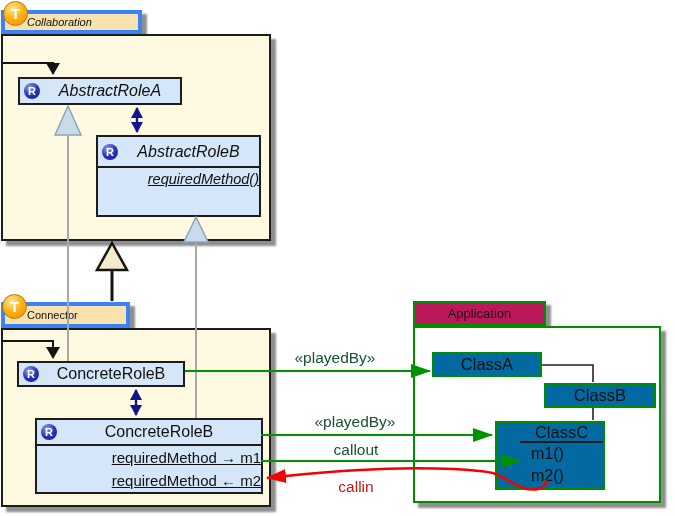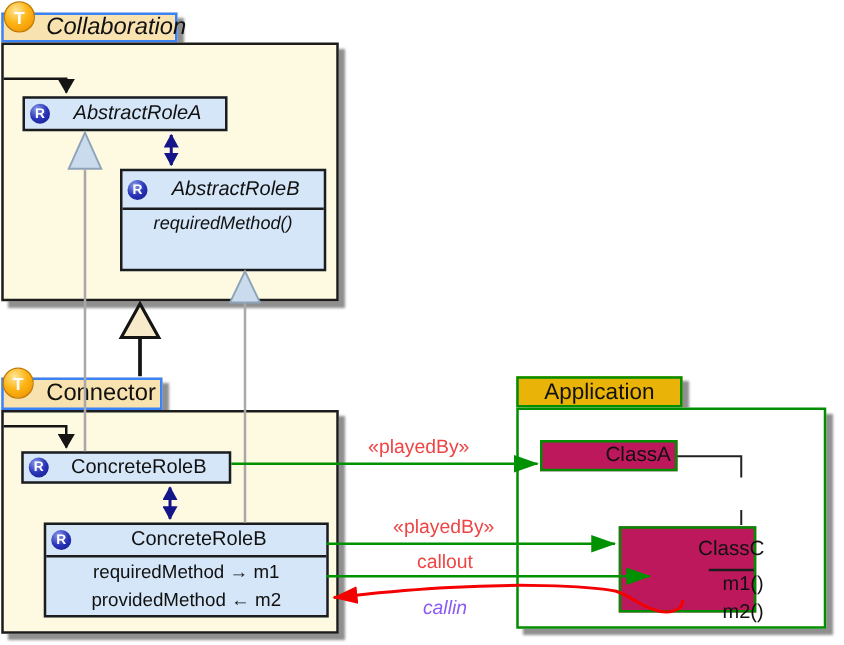"Collaboration" .pkg-tab { border: 2px solid #3b82f6 -> 4px solid #3b82f6; font-size: 19px -> 11px; padding-left: 34px -> 22px }
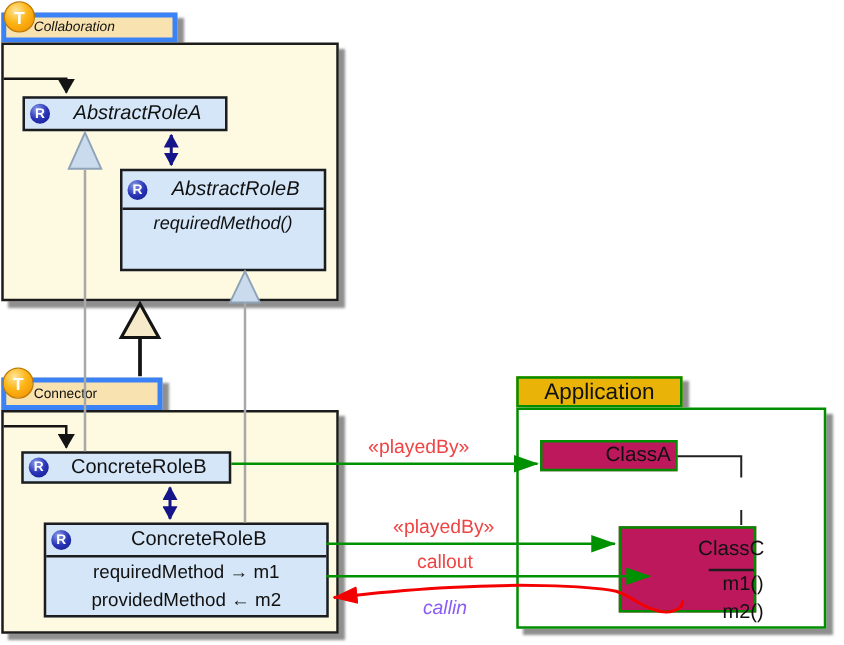"requiredMethod()" .method-row { text-align: center -> right; text-decoration: none -> underline }
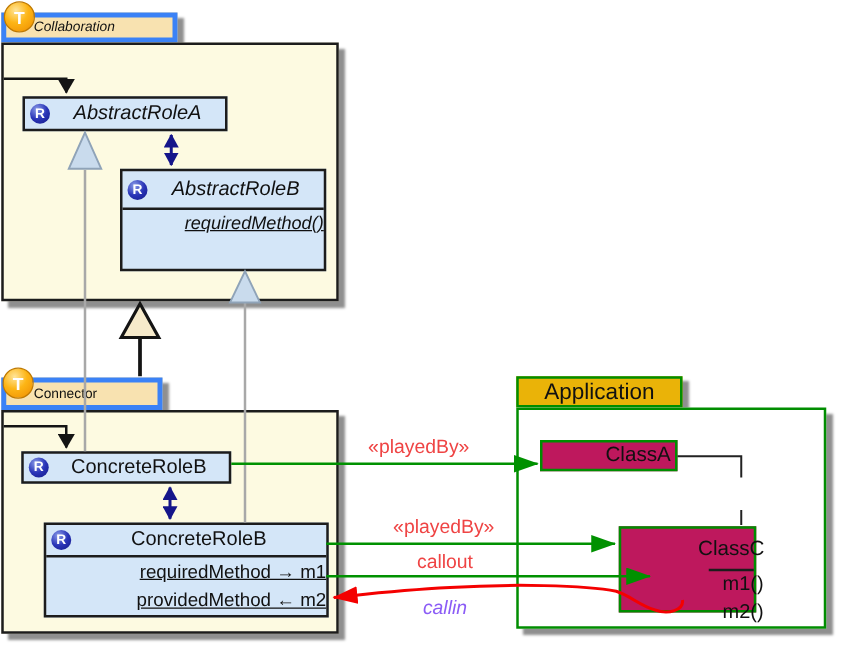"Application" .app-tab { background: #eab308 -> #be185d; font-size: 18px -> 13px }
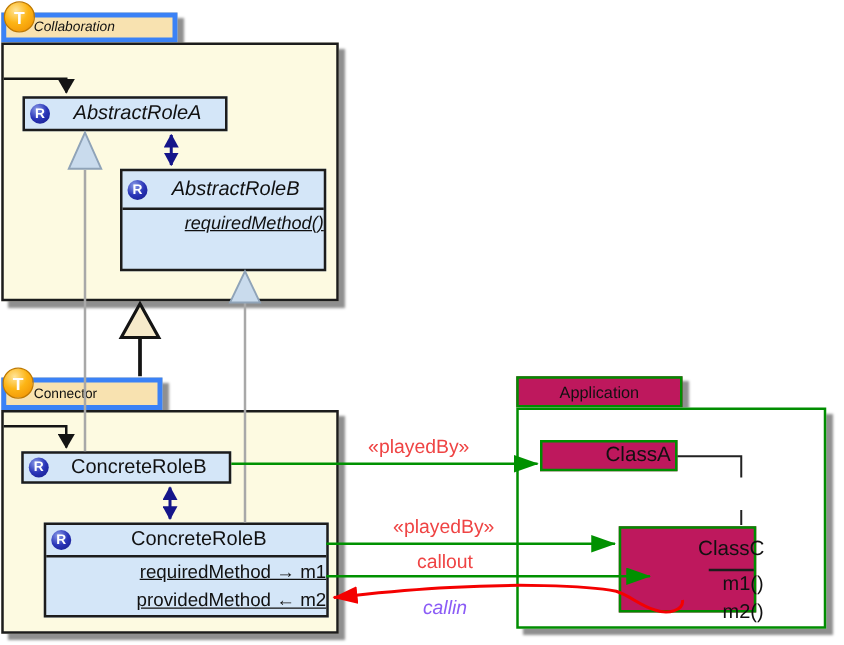"«playedBy»" .green { color: #ef4444 -> #14532d }
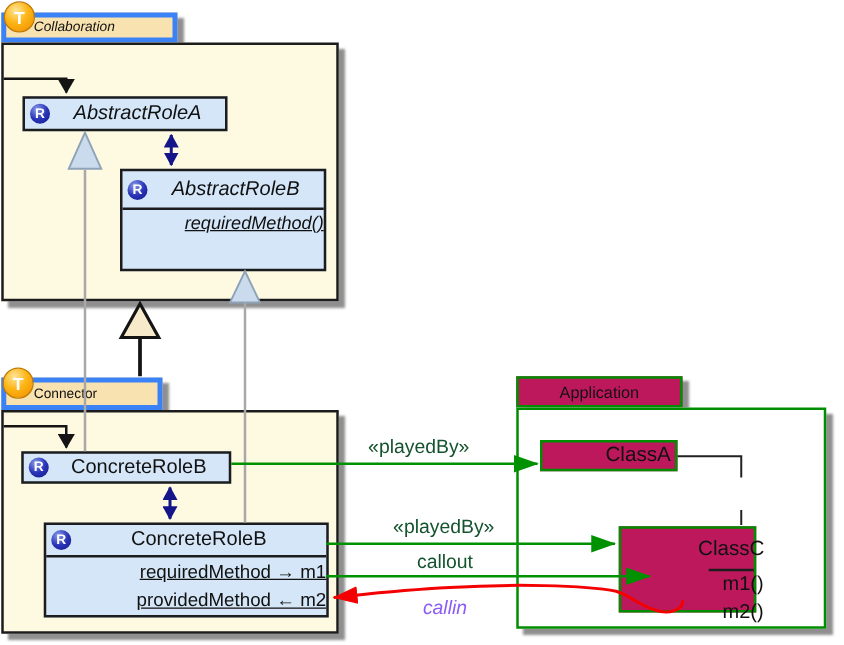"ClassA" .class-box { background: #be185d -> #0369a1; padding-left: 47px -> none }
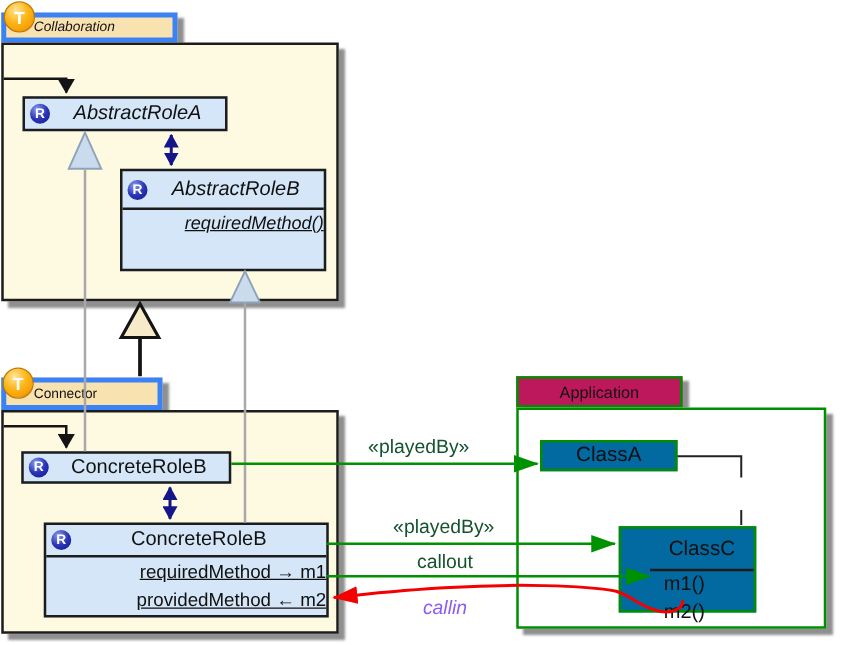"ClassB" div.class-box { html: none -> <div> <div> <span>ClassB</span> </div> </div> }
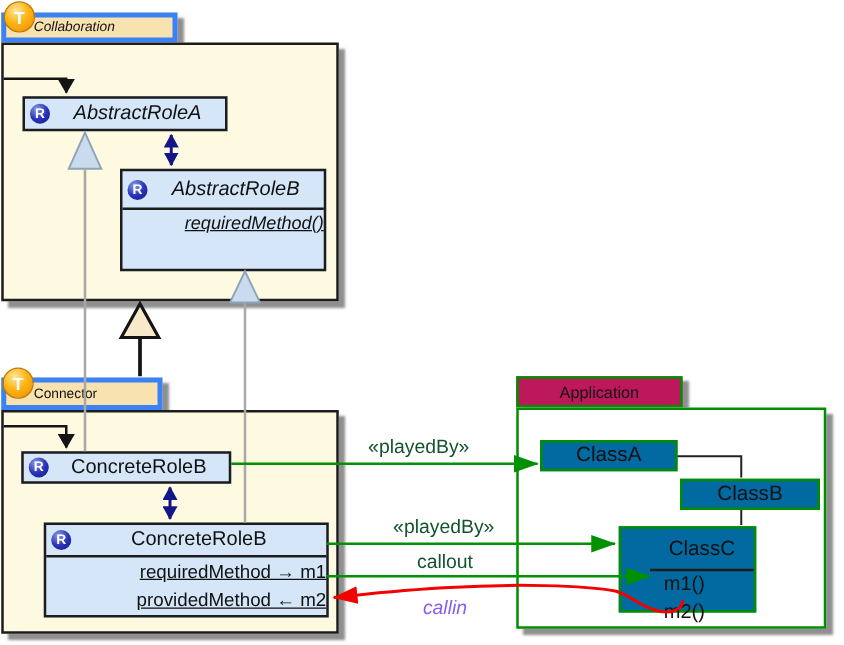"ClassC" div.class-header { height: 34px -> 20px }
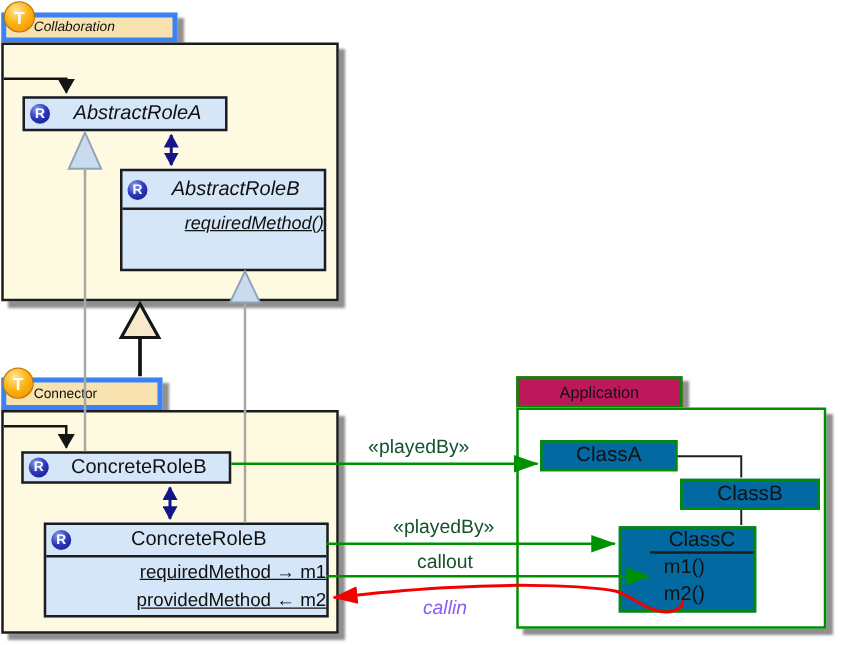"providedMethod ← m2" div.method-row { text: providedMethod -> requiredMethod }
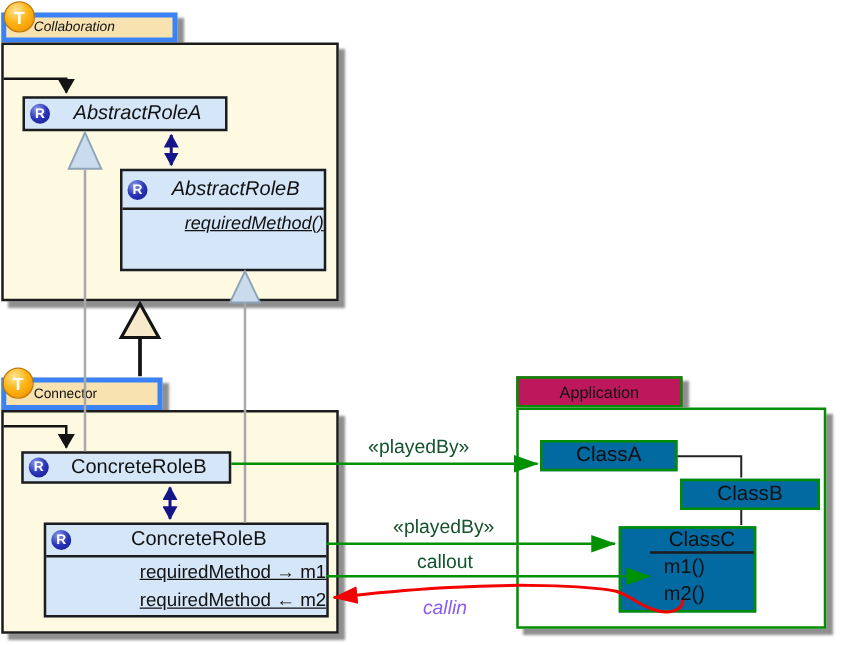"callin" .red { color: #8b5cf6 -> #b91c1c; font-style: italic -> none }
